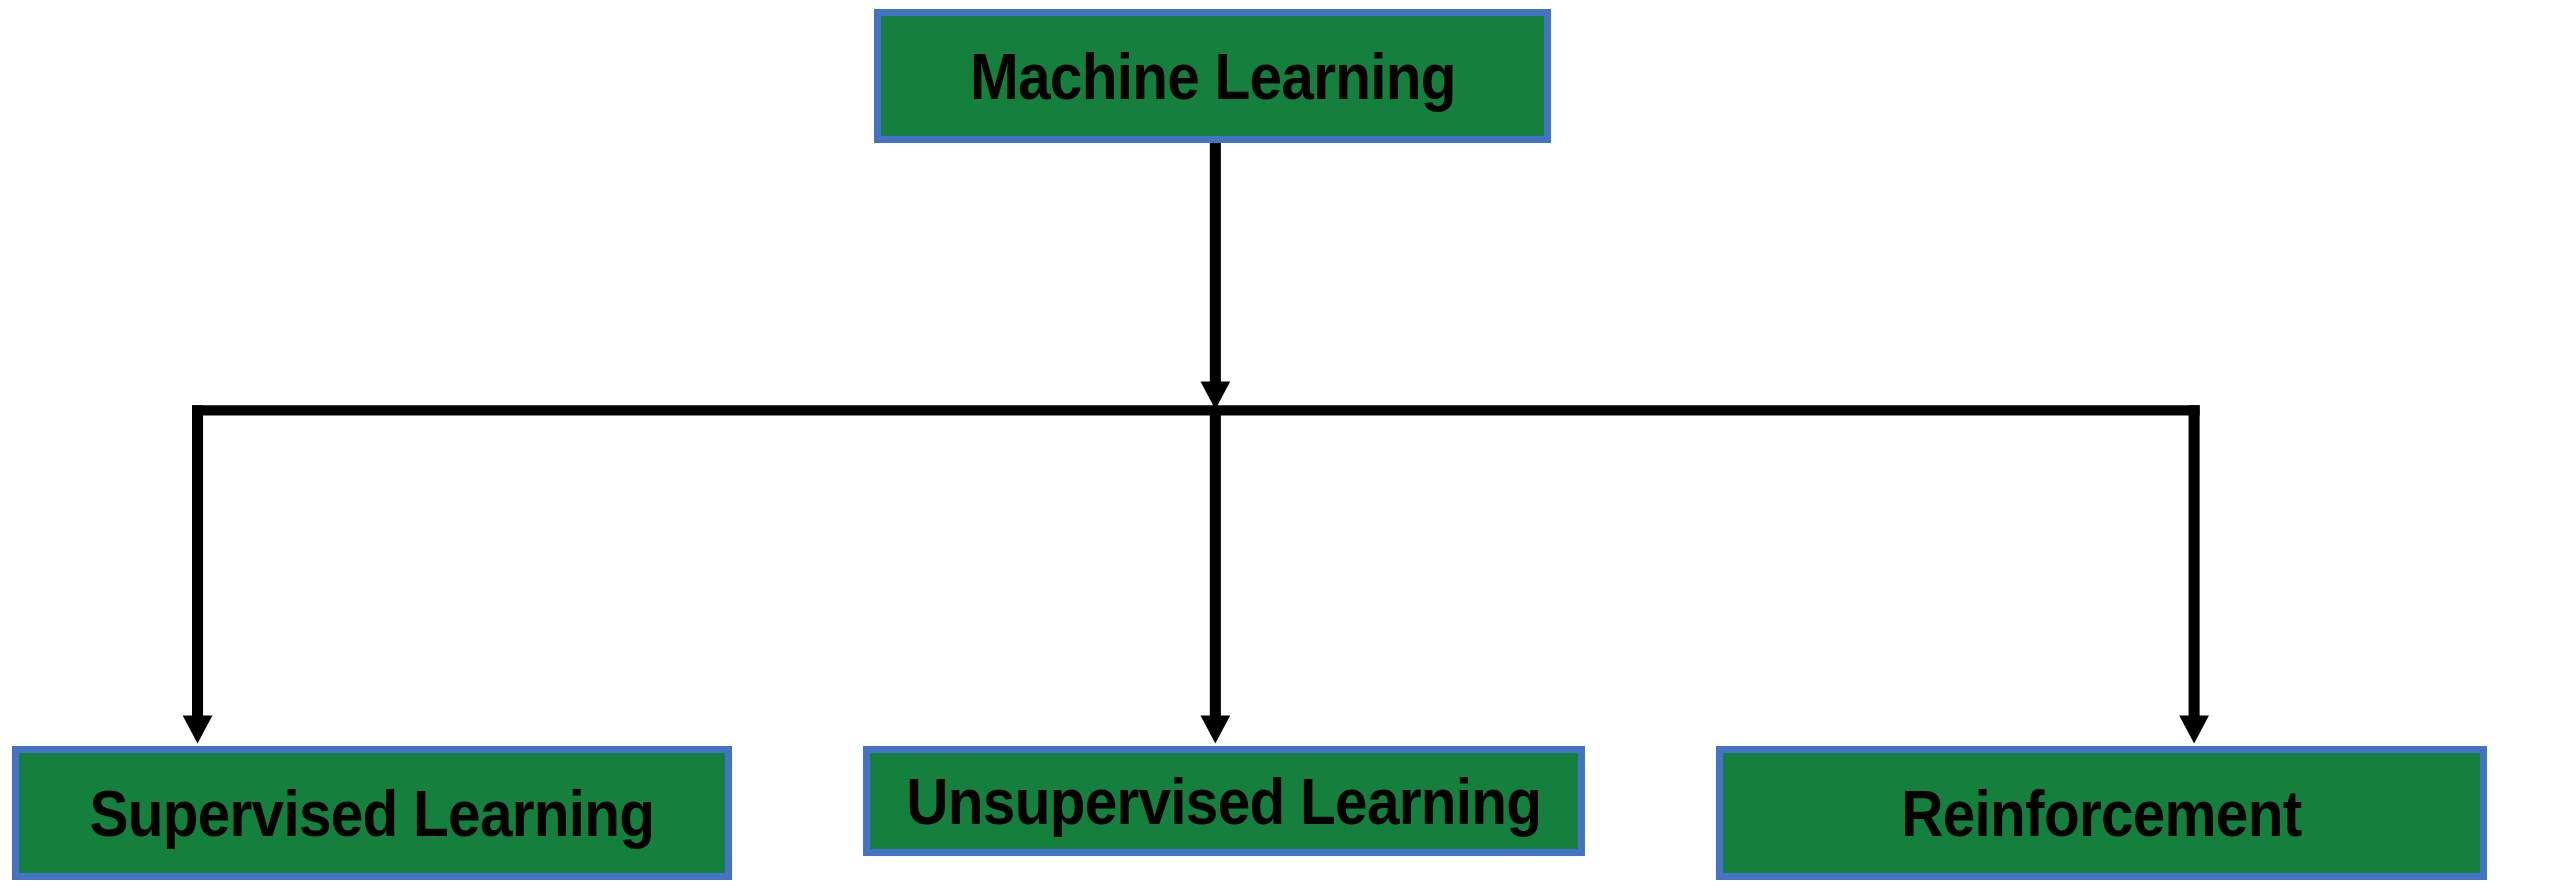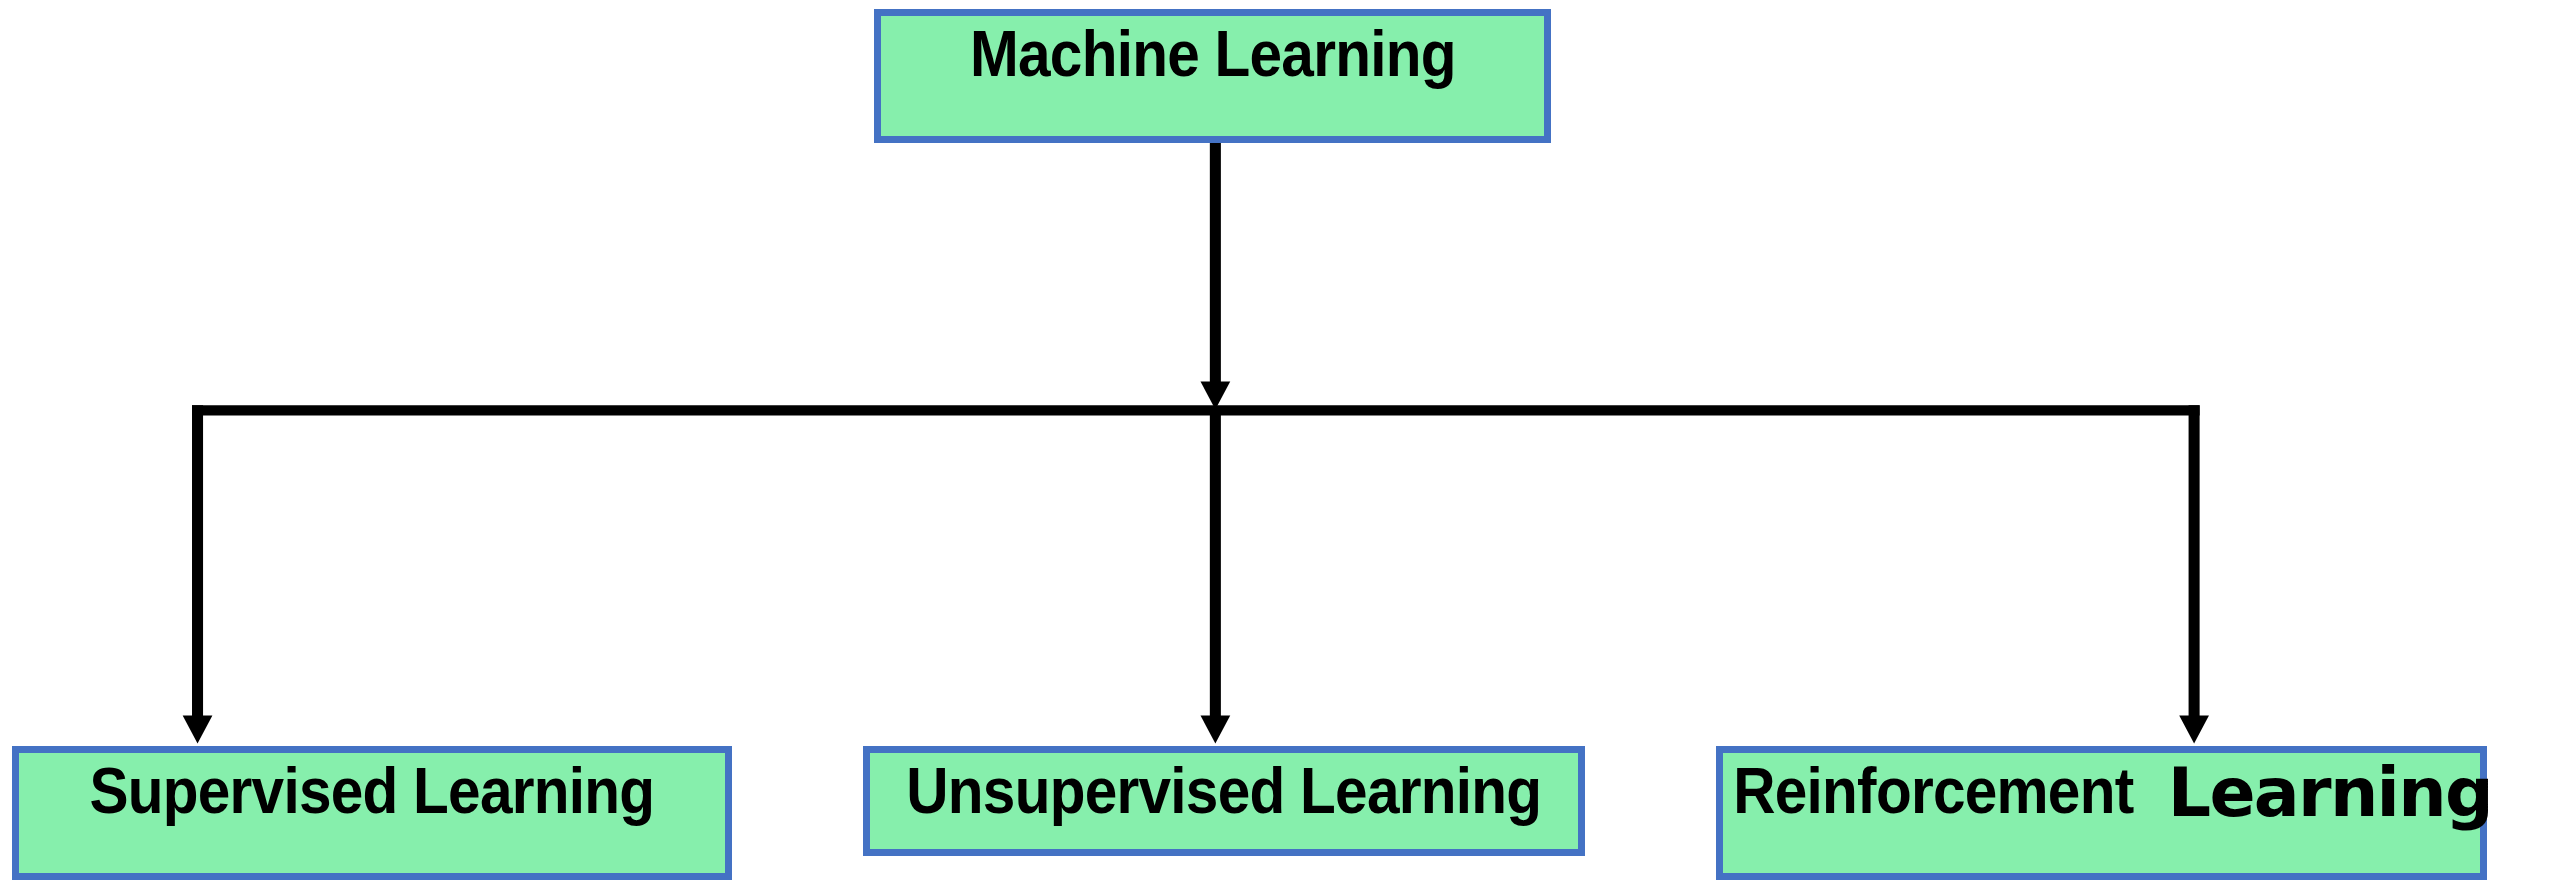"Machine Learning" .node { align-items: flex-start -> center; background: #86efac -> #15803d }
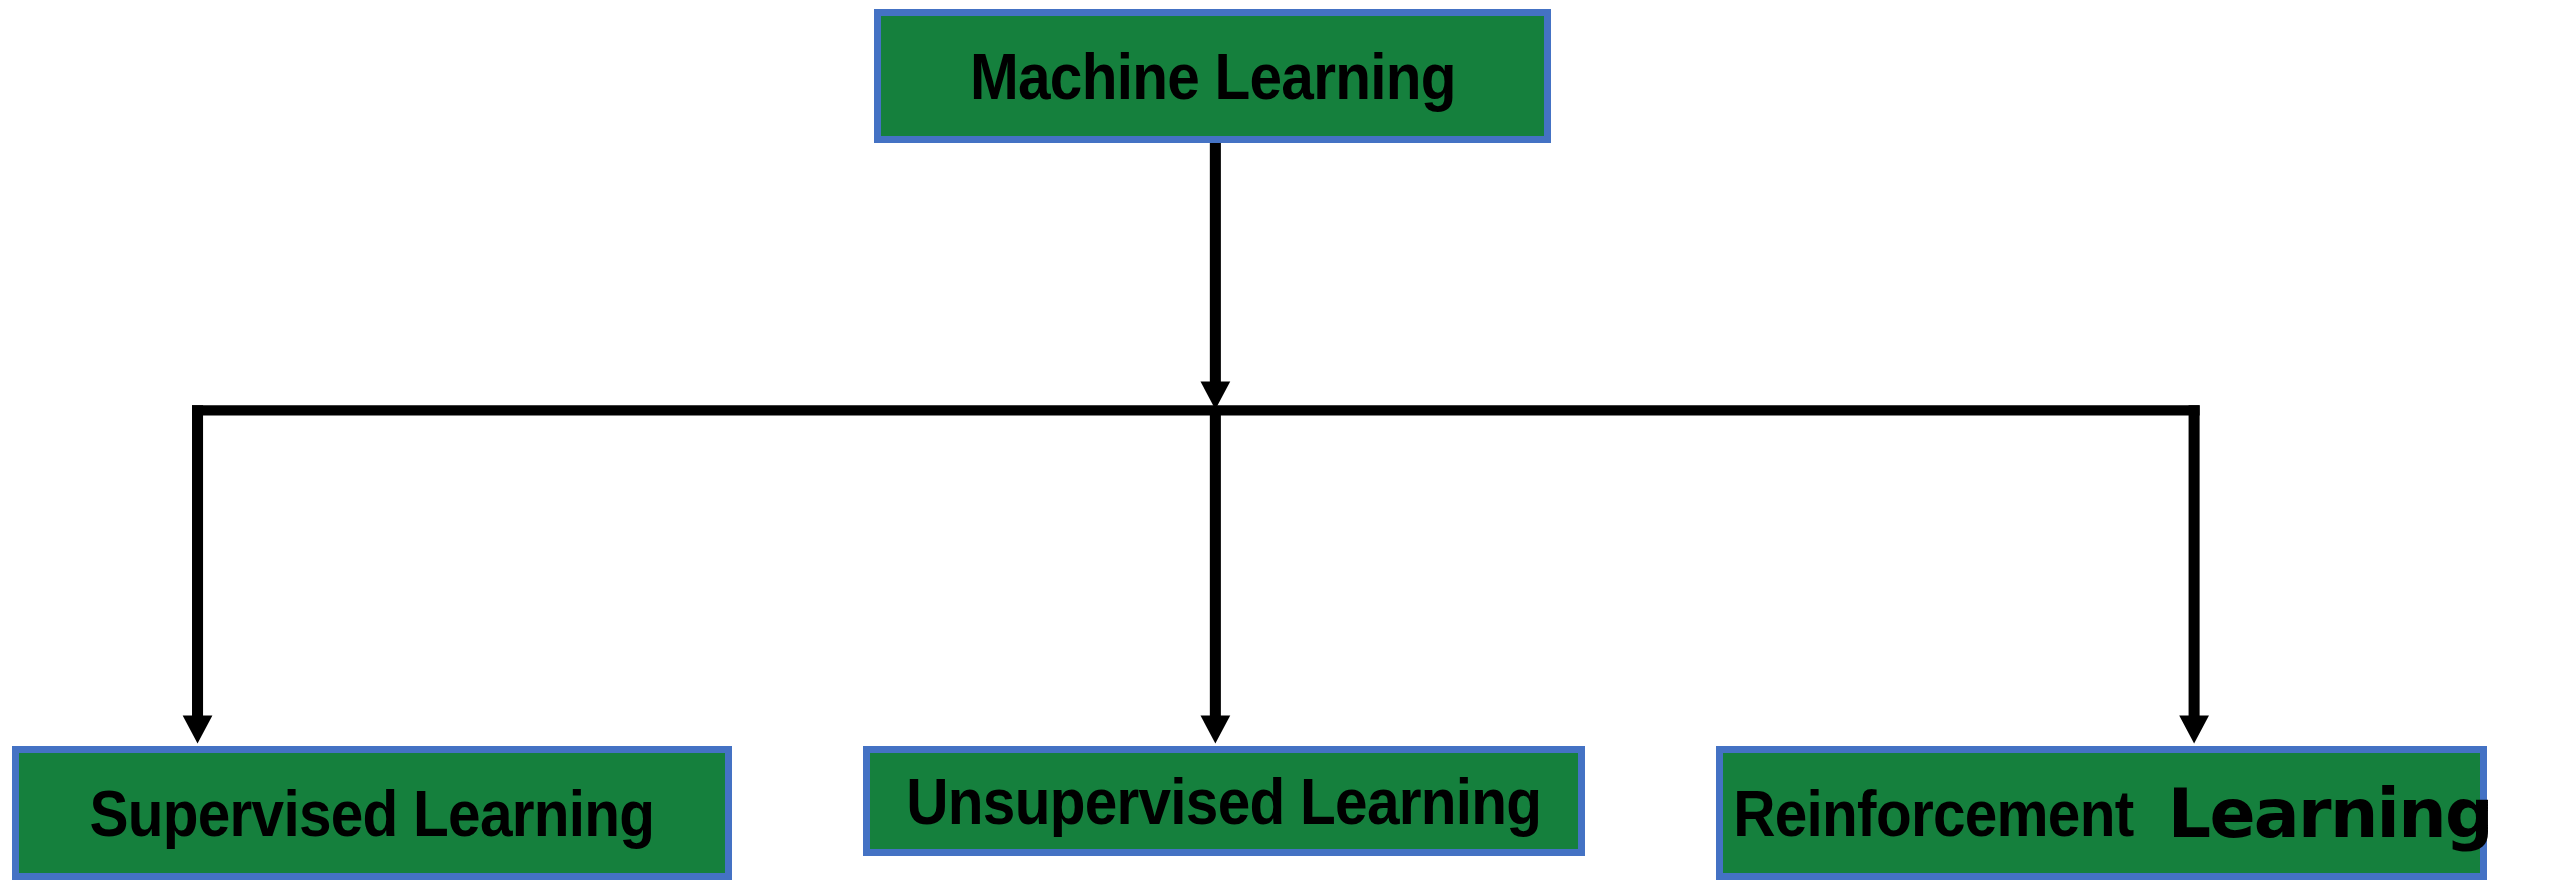"Learning" span.wide { html: <span>Learning</span> -> none }
